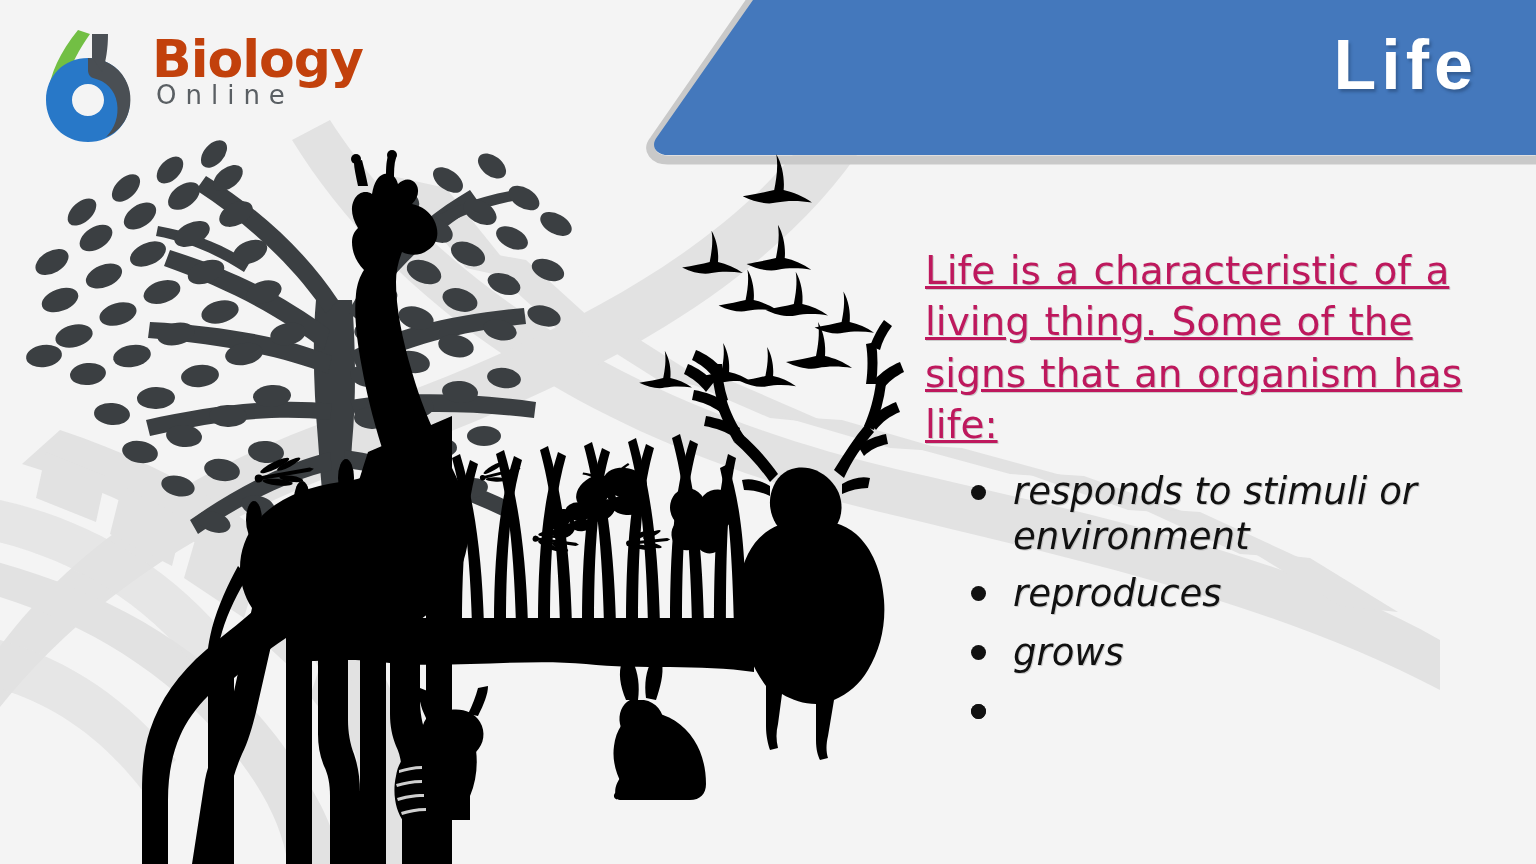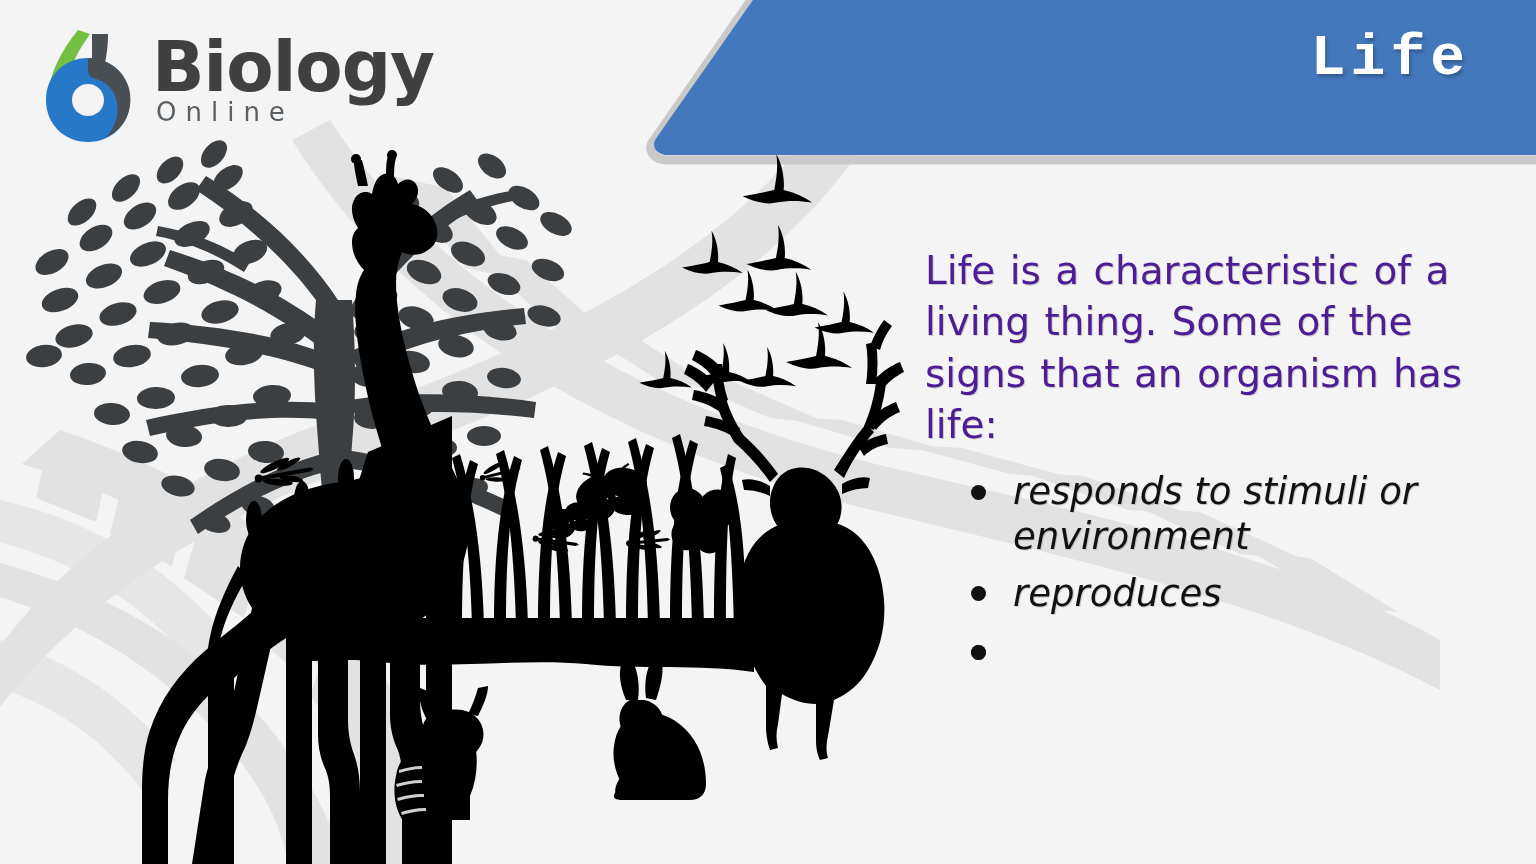"Biology" .logo-title { color: #404040 -> #c2410c; font-size: 69px -> 52px }
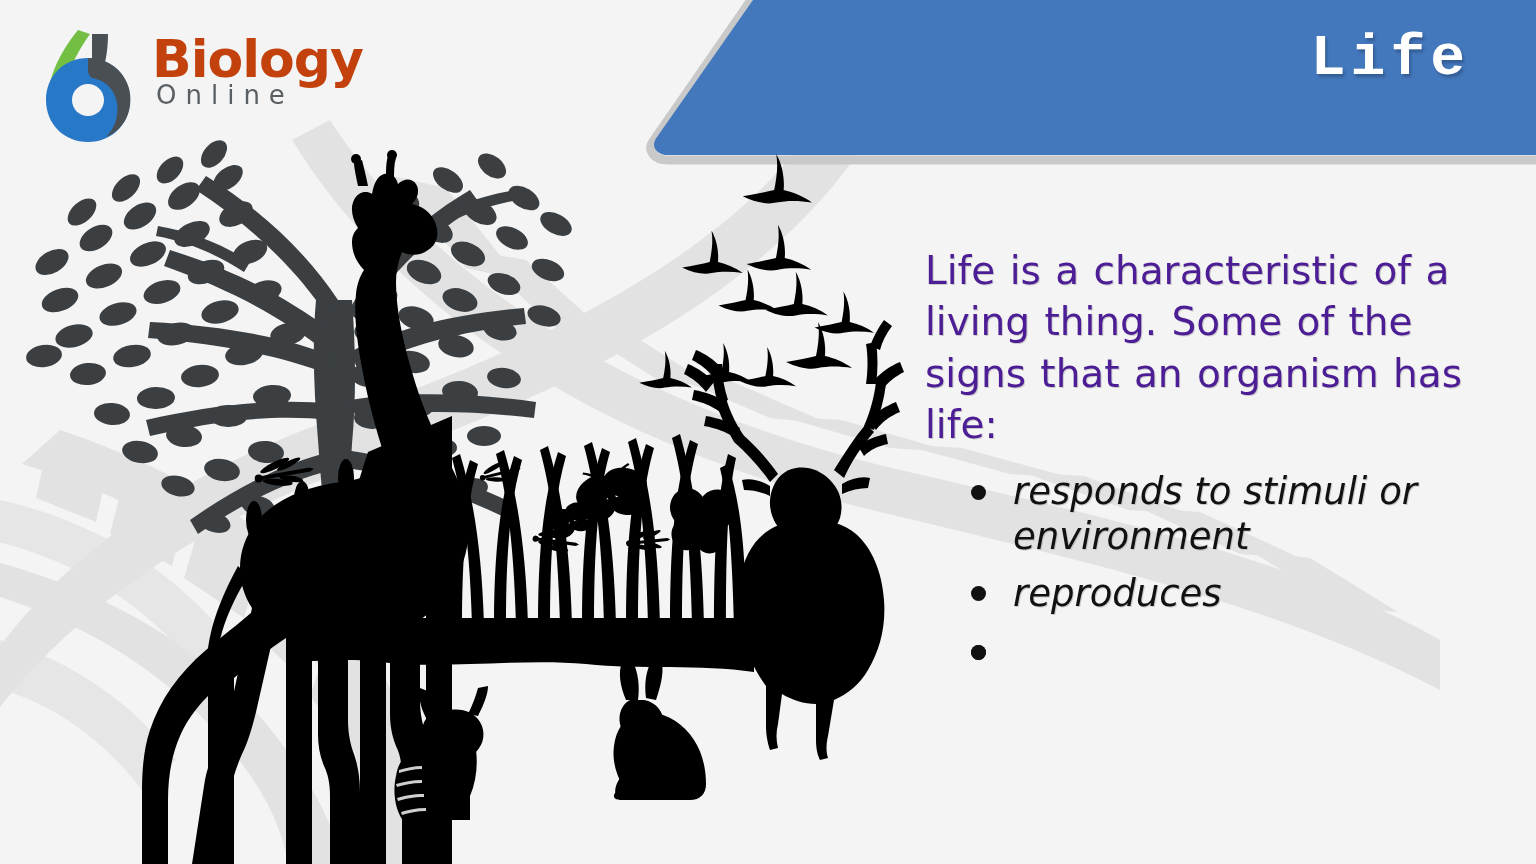"Life" .banner-title { font-family: Liberation Mono, monospace -> Liberation Sans, sans-serif; font-size: 58px -> 70px; right: 66px -> 58px }
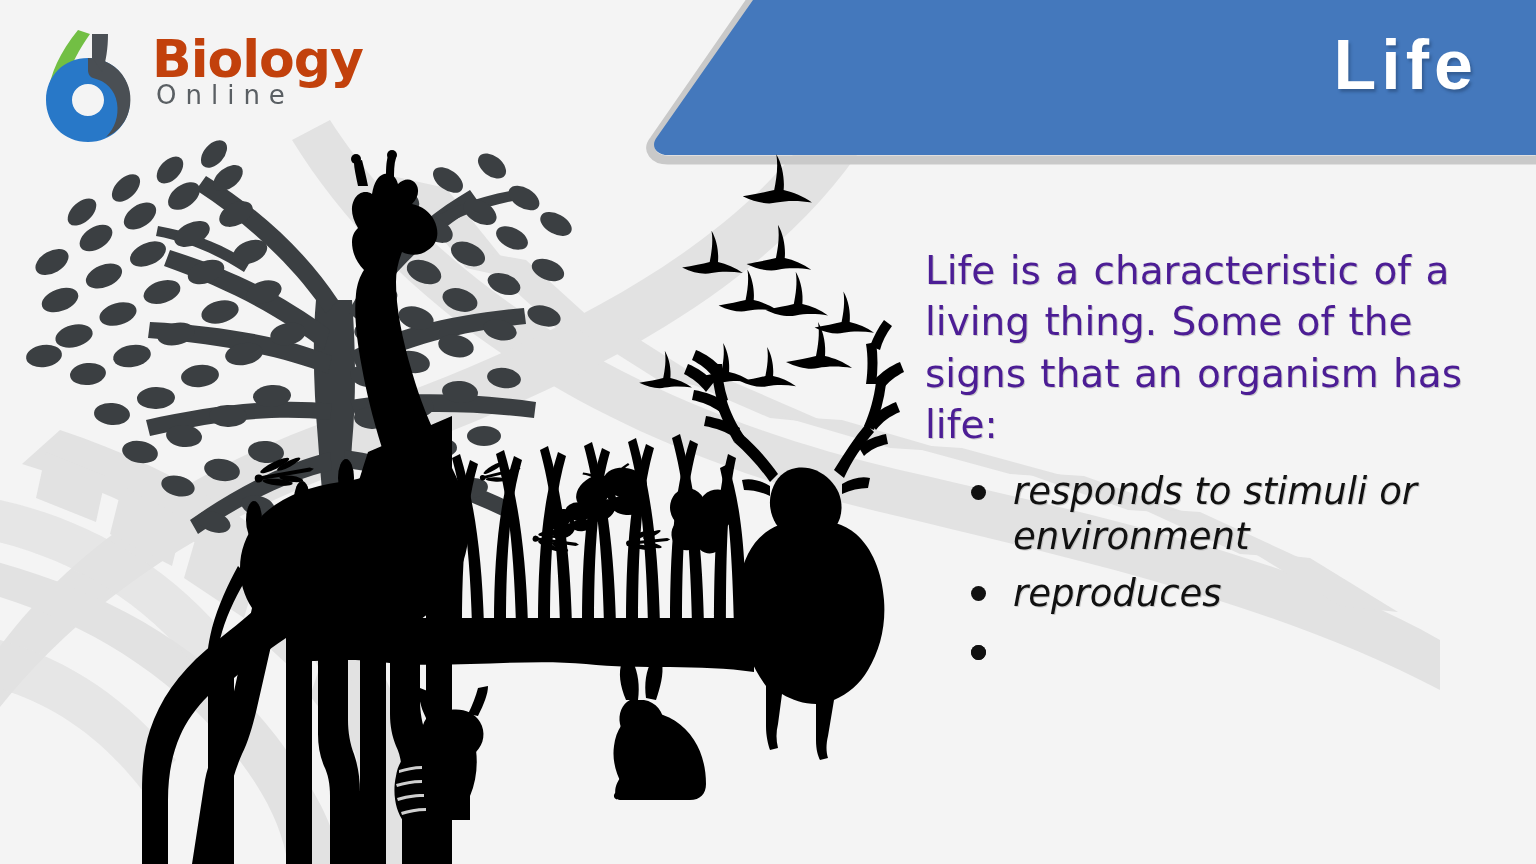"Life is a characteristic of" .lede { color: #4c1d95 -> #be185d; text-decoration: none -> underline }
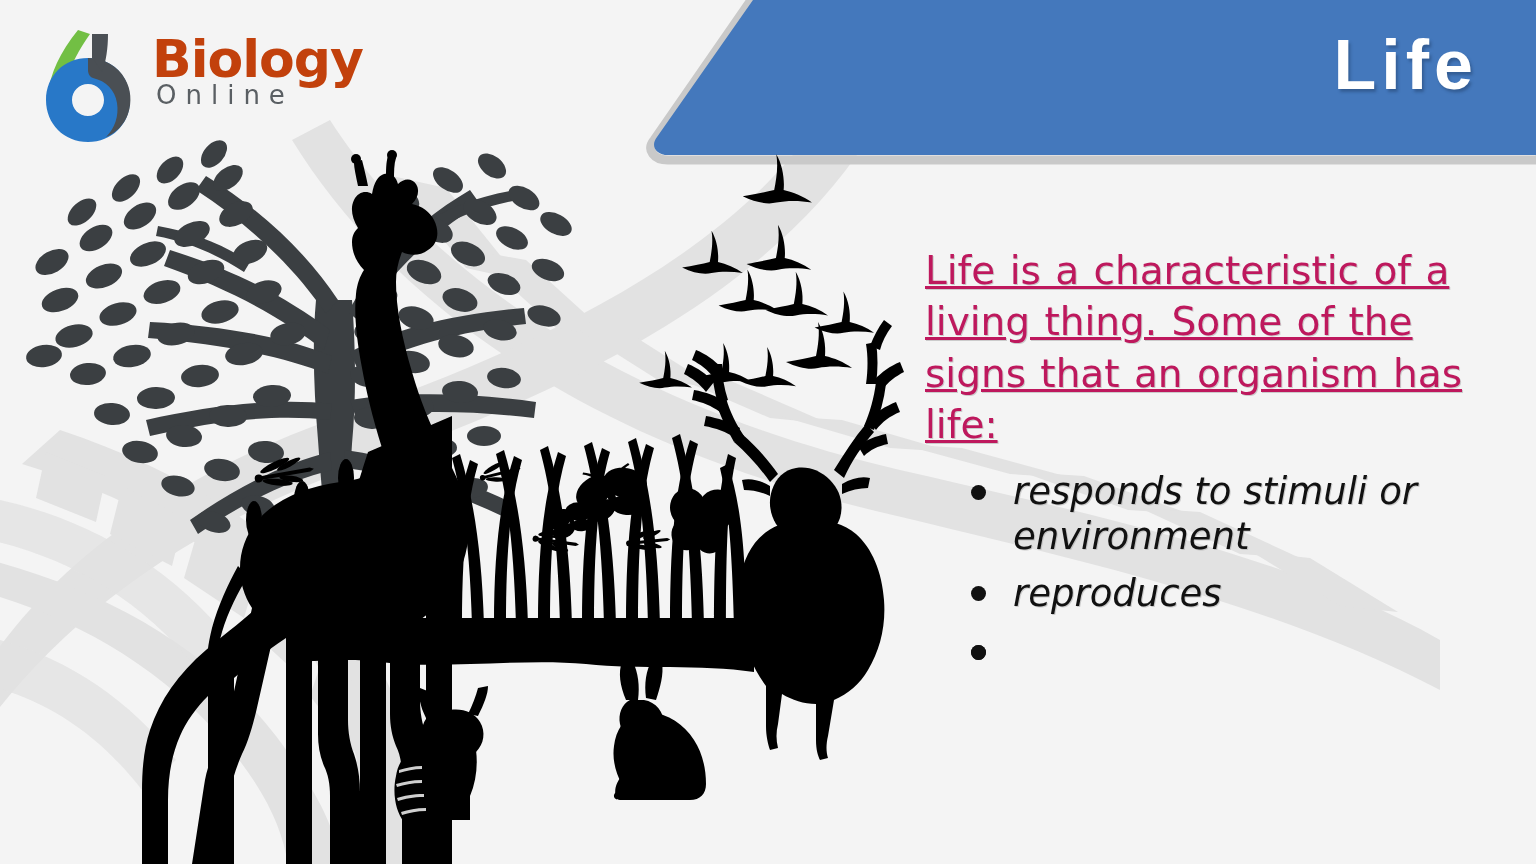"grows" li { html: none -> <li> <span></span> <span>grows</span> </li> }
